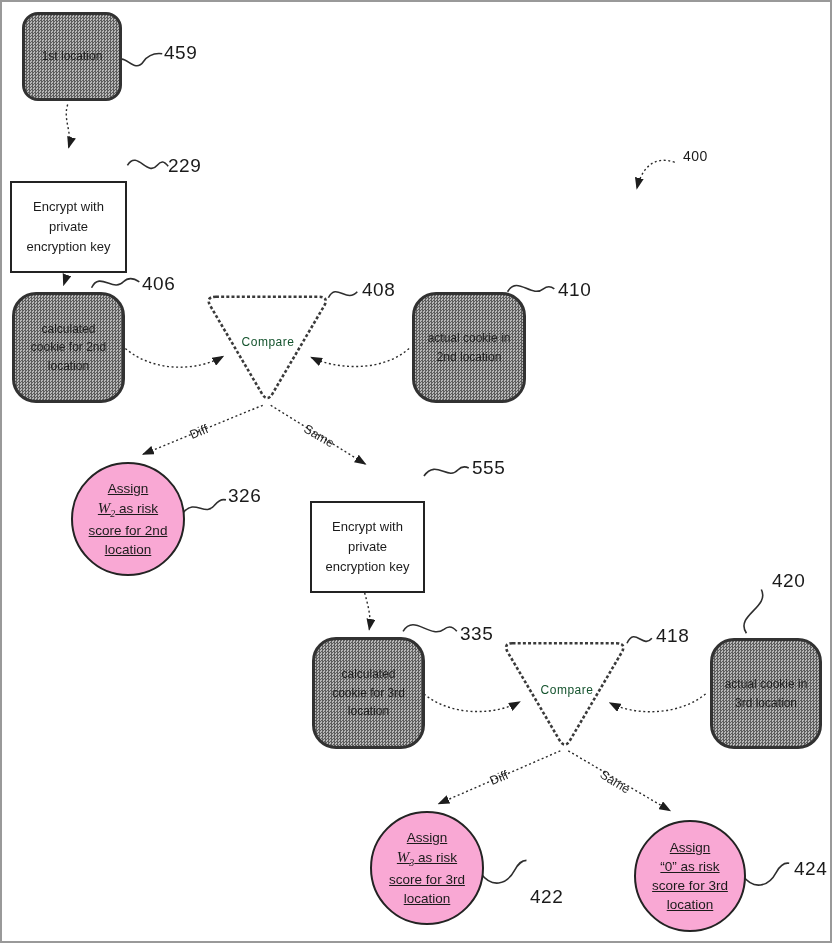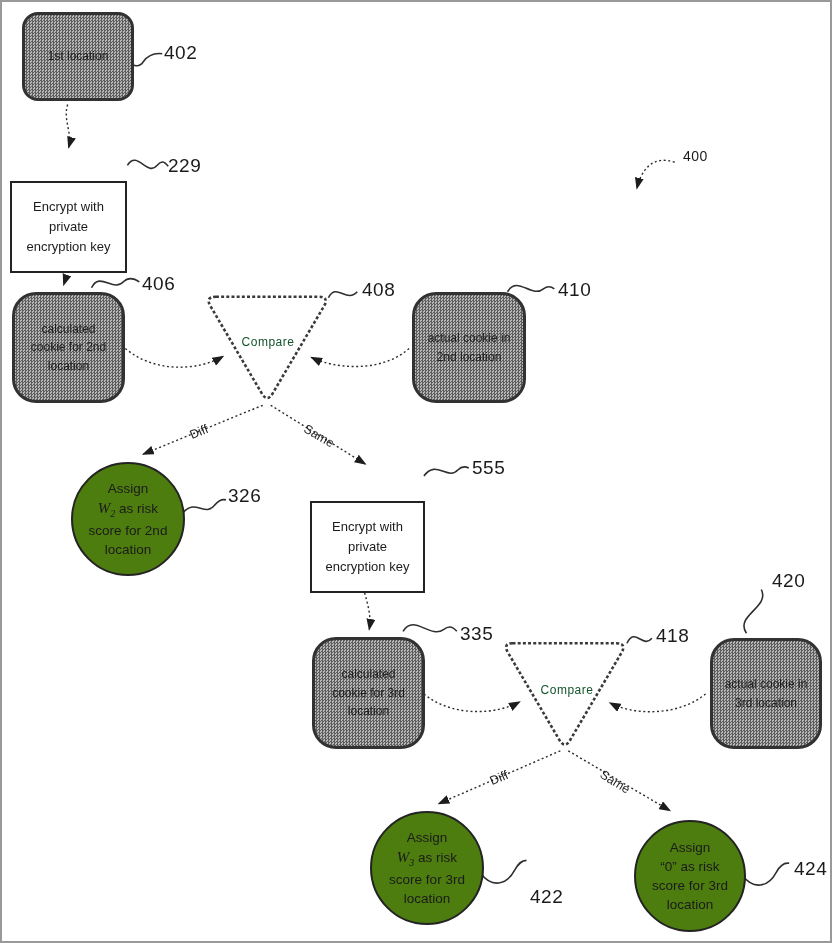"1st location" div.shaded { width: 112px -> 100px }
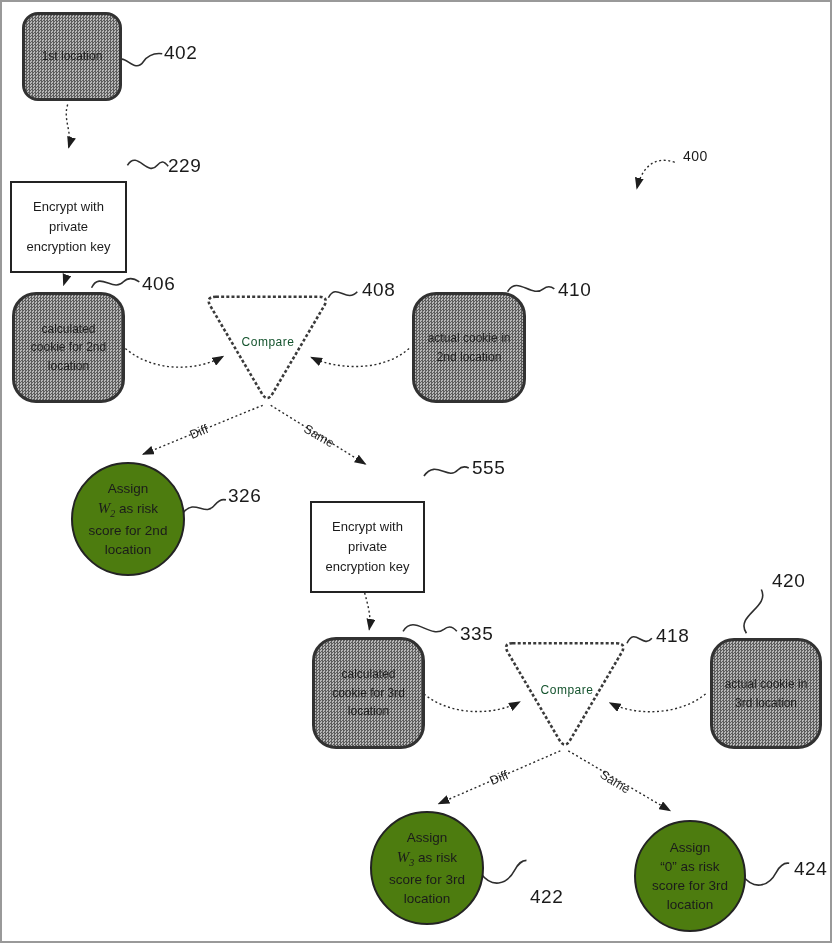"402" div.ref { text: 402 -> 459 }
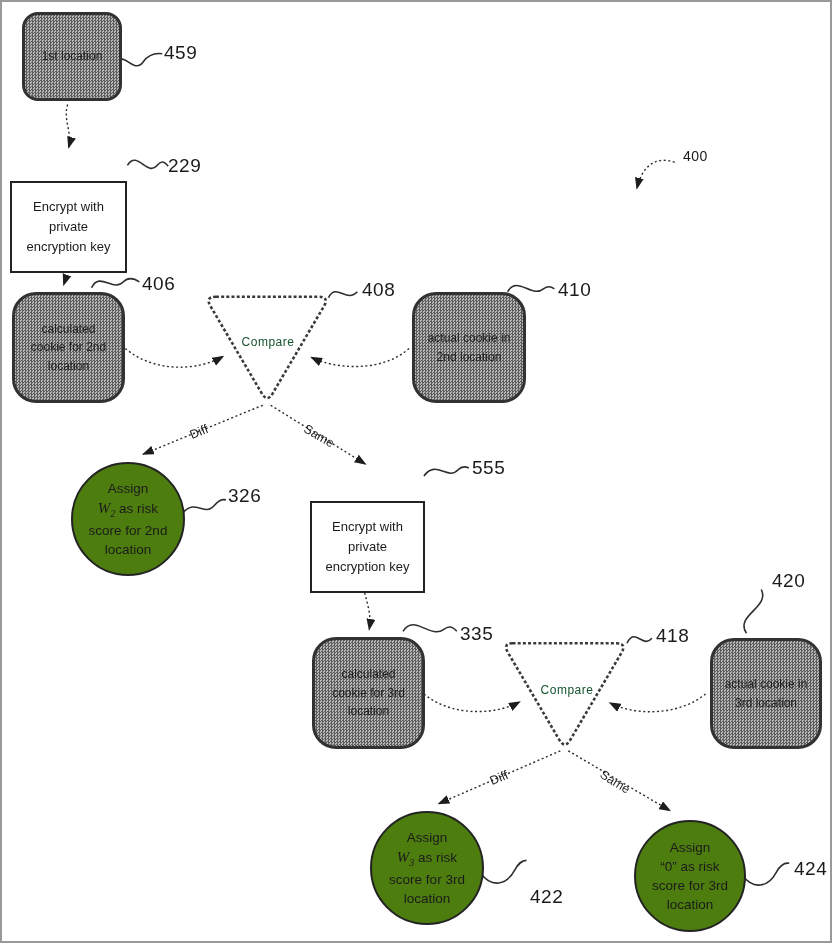"Assign" .circle { background: #4d7c0f -> #f9a8d4; text-decoration: none -> underline }
